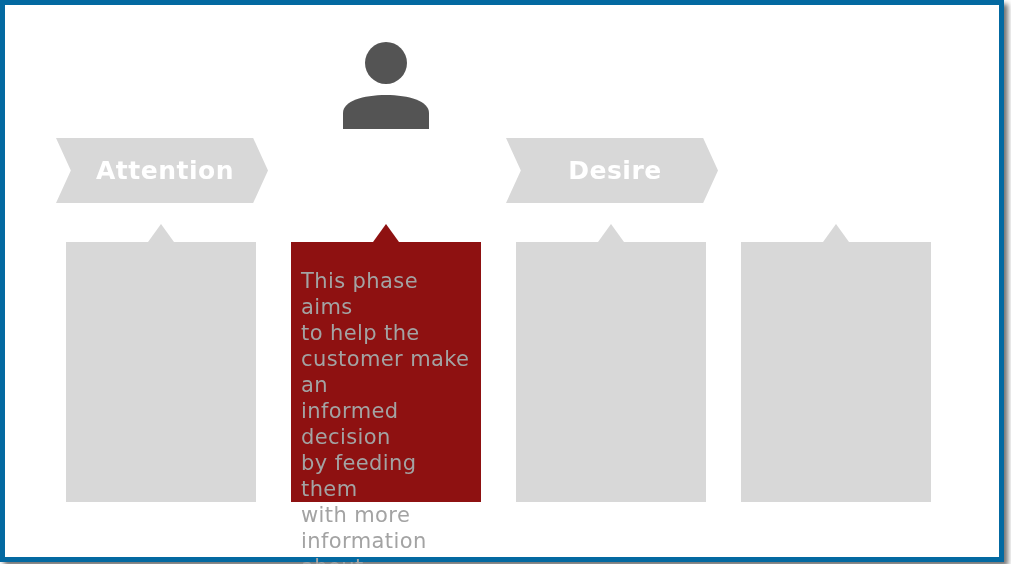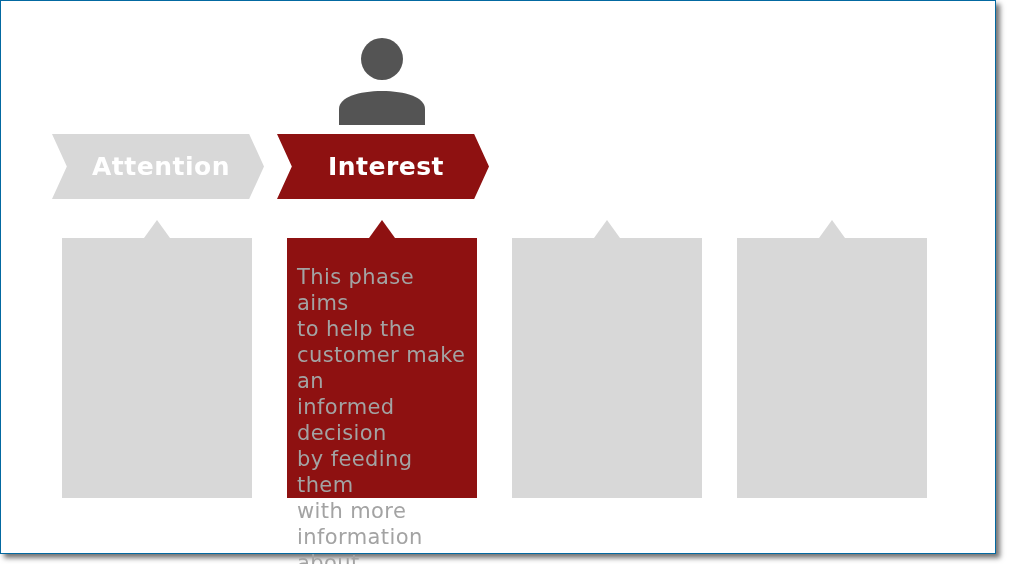"Attention" .slide { border: 1px solid #0369a1 -> 5px solid #0369a1 }
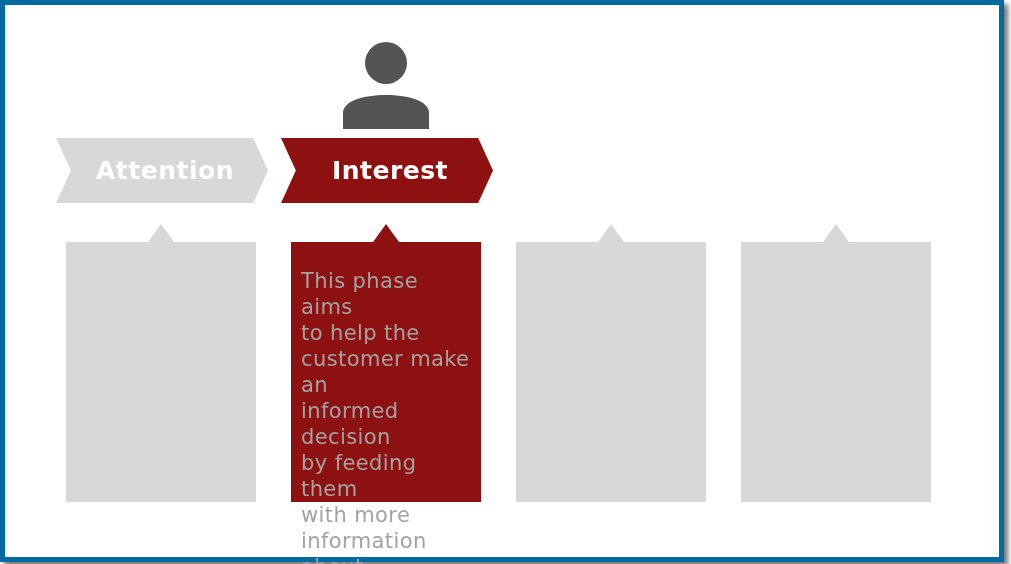"Interest" div.chevron { html: <div> <span>Interest</span> </div> -> none }
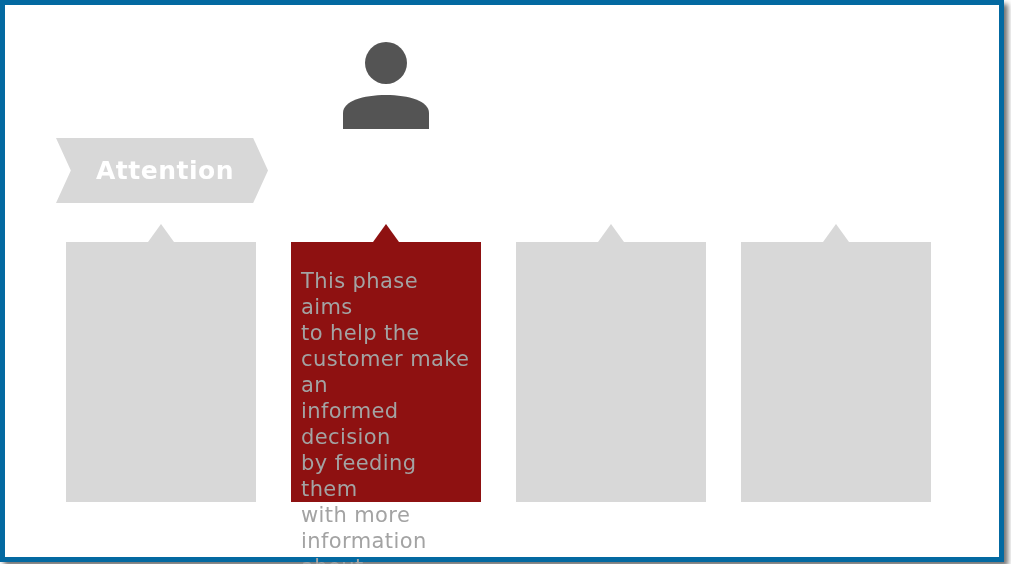"Desire" div.chevron { html: none -> <div> <span>Desire</span> </div> }
